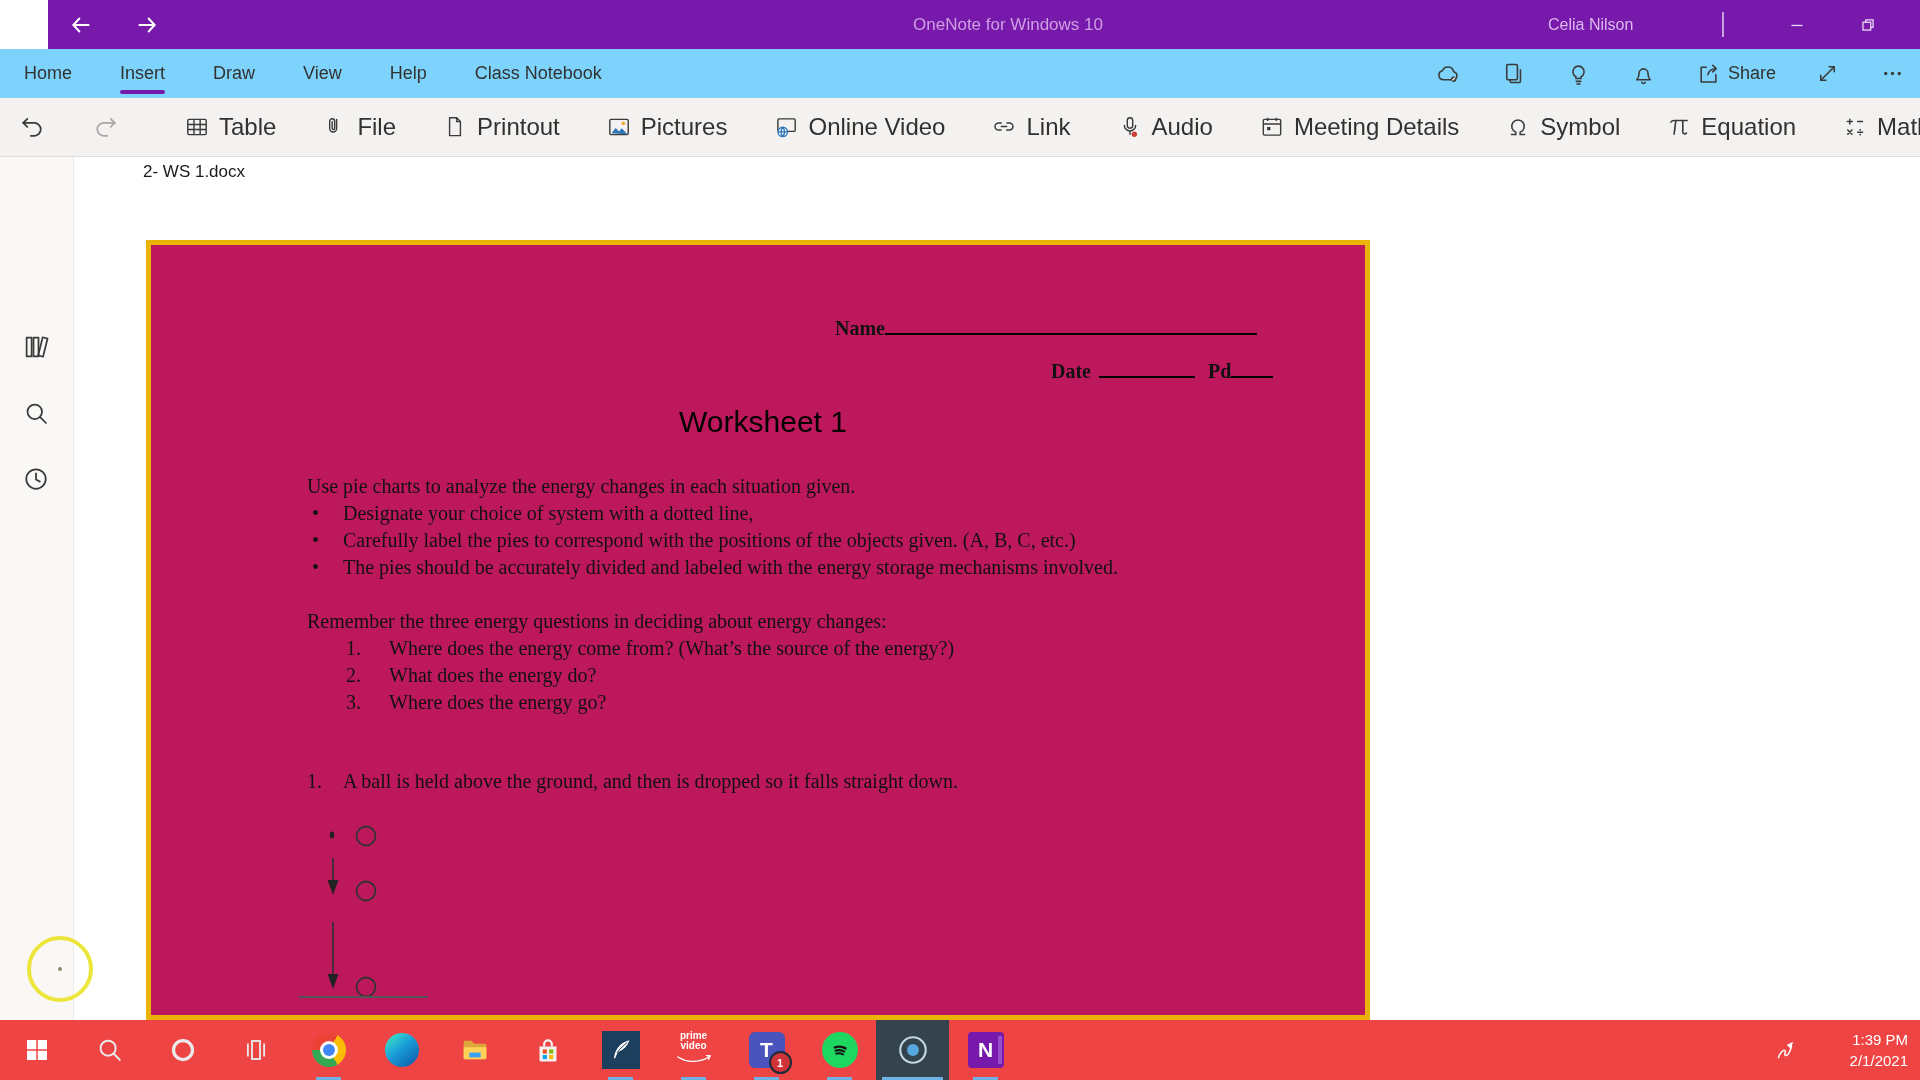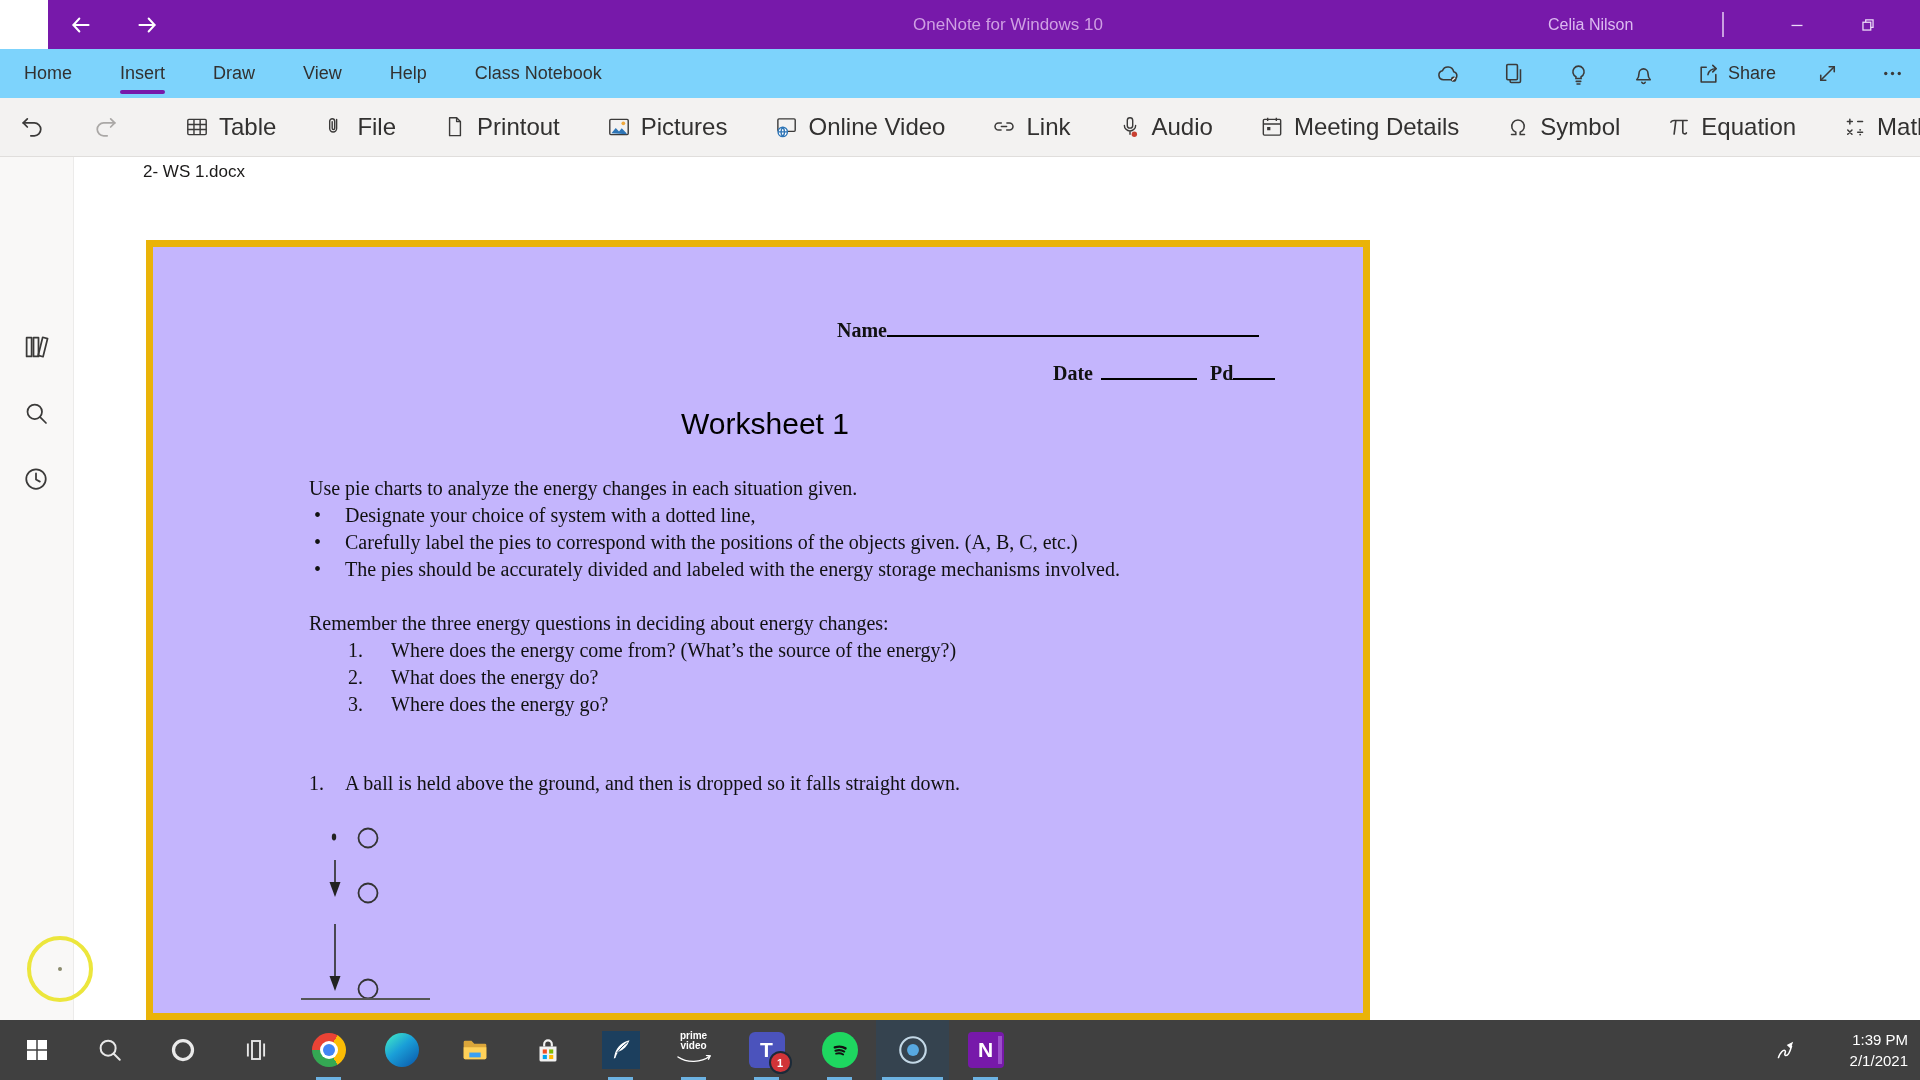"Name" .page { background: #c4b5fd -> #be185d; border: 7px solid #eab308 -> 5px solid #eab308 }
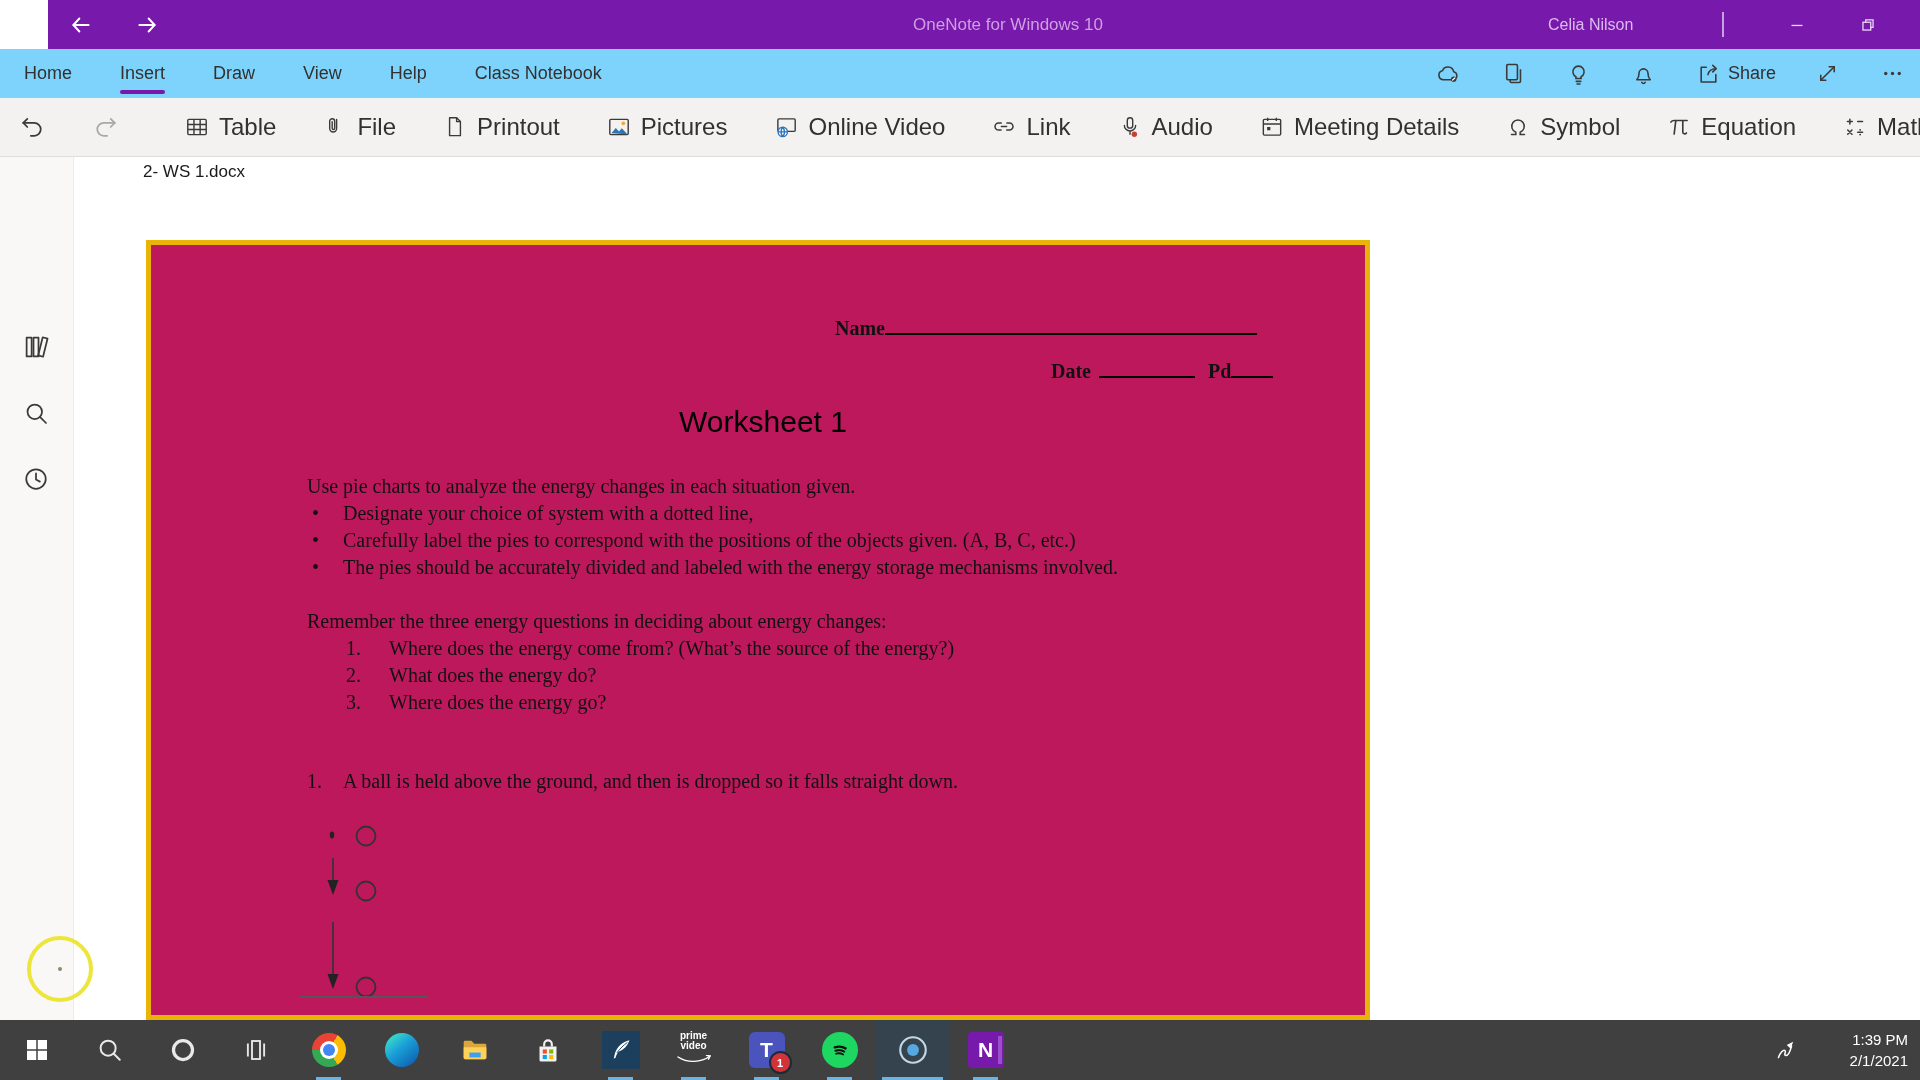"prime video" .taskbar { background: #404040 -> #ef4444 }
